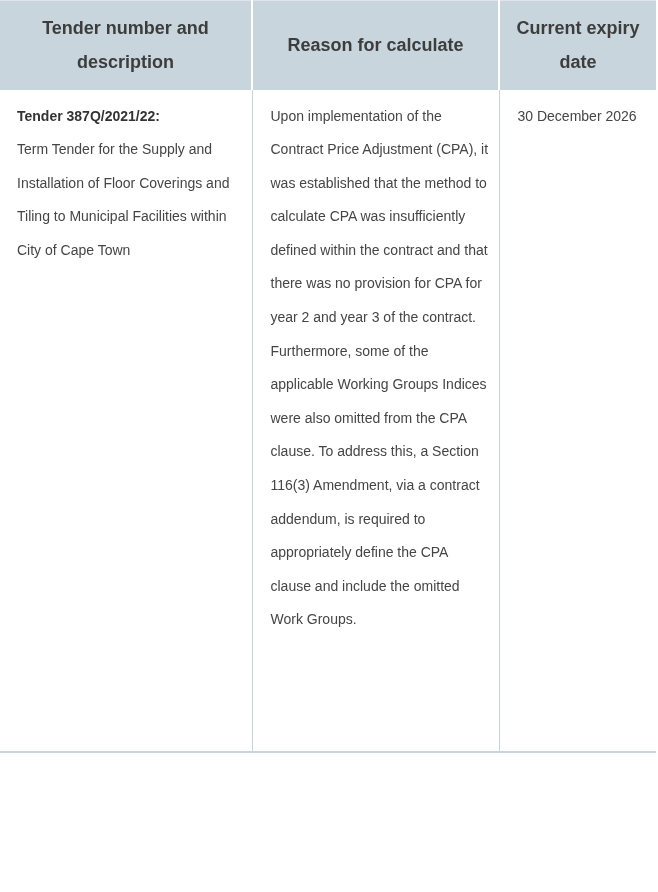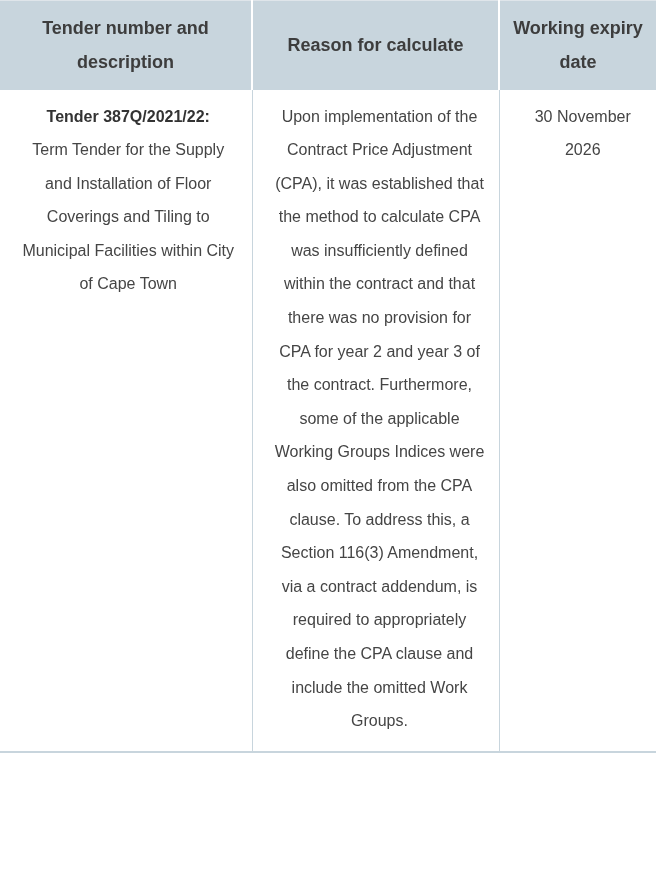"Working expiry date" th { text: Working -> Current }
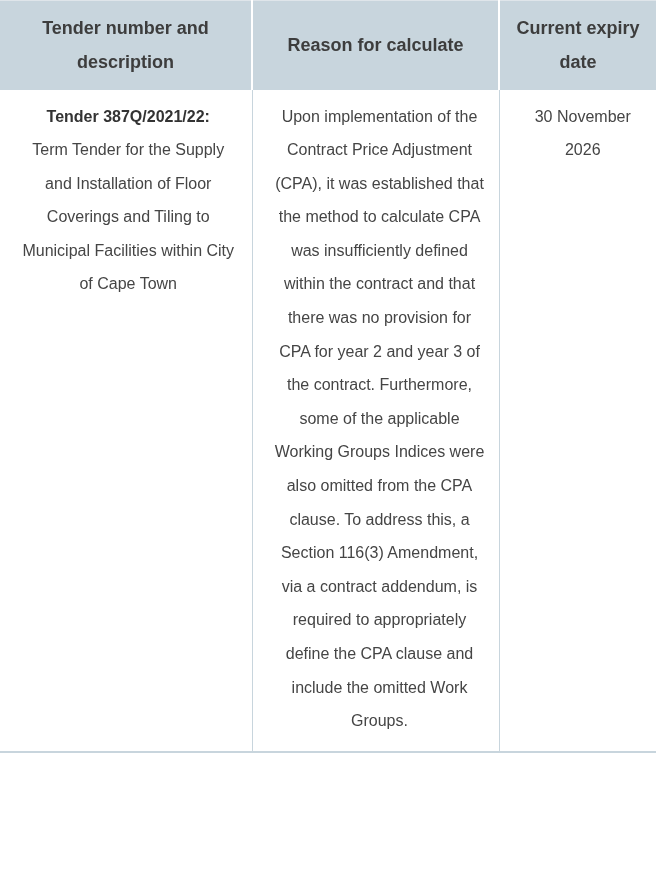"Tender 387Q/2021/22:" tbody td { font-size: 16px -> 14px; text-align: center -> none }
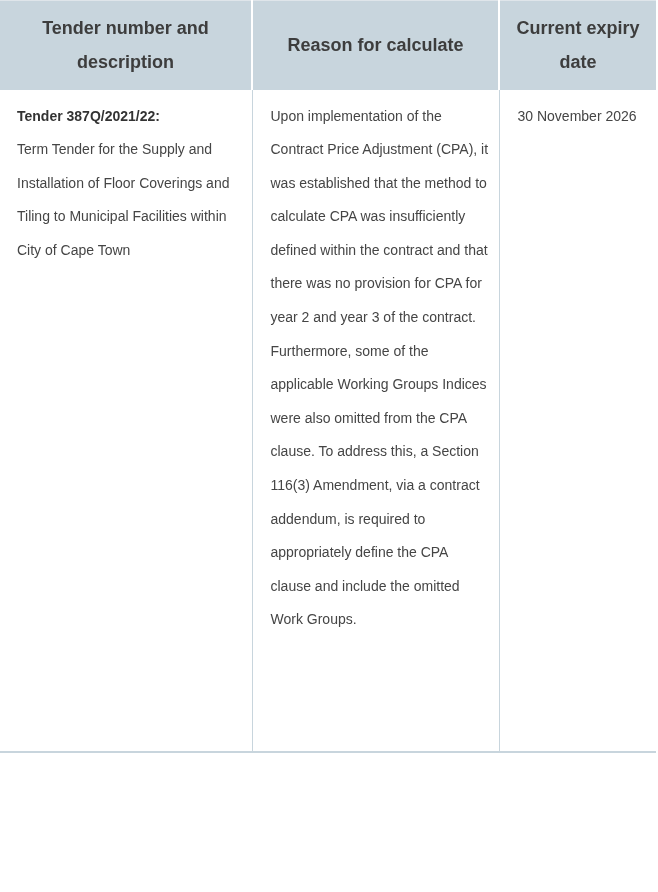"30 November 2026" span { text: November -> December }
